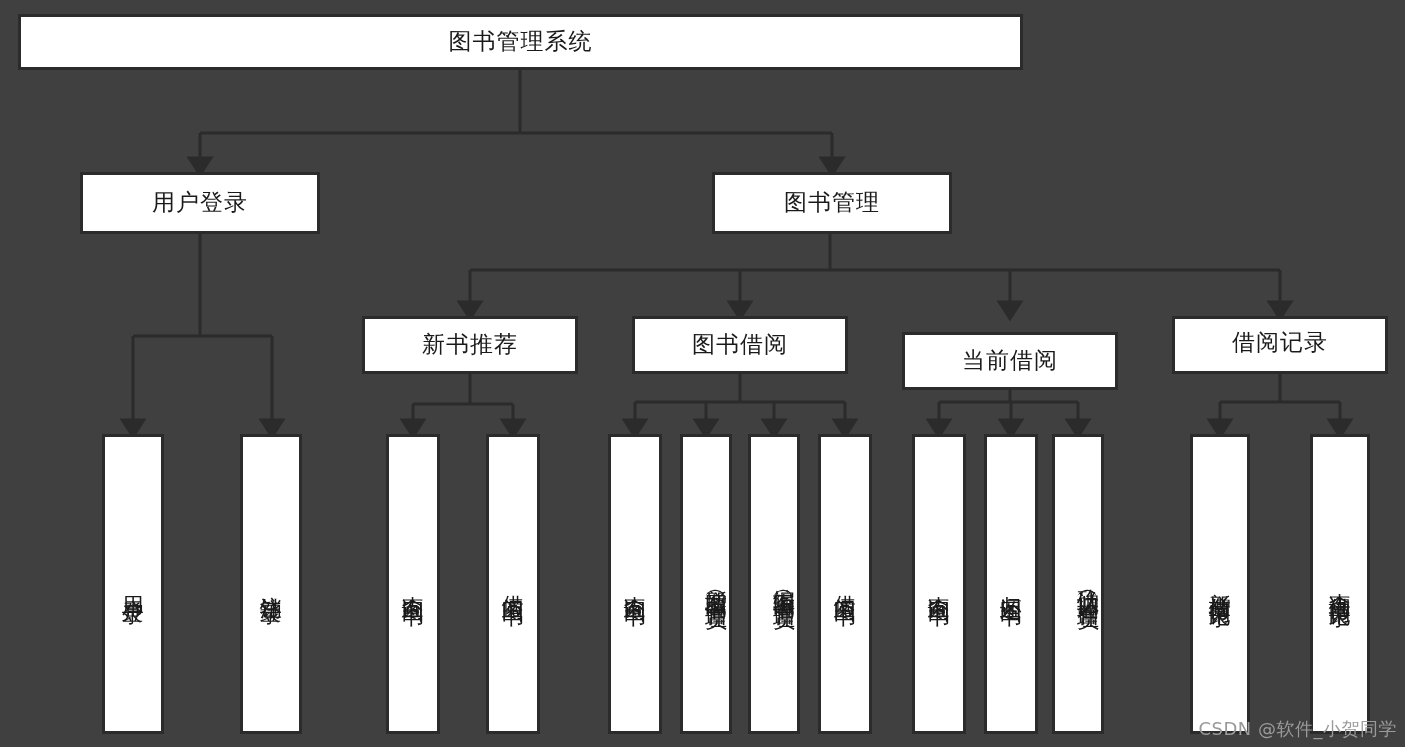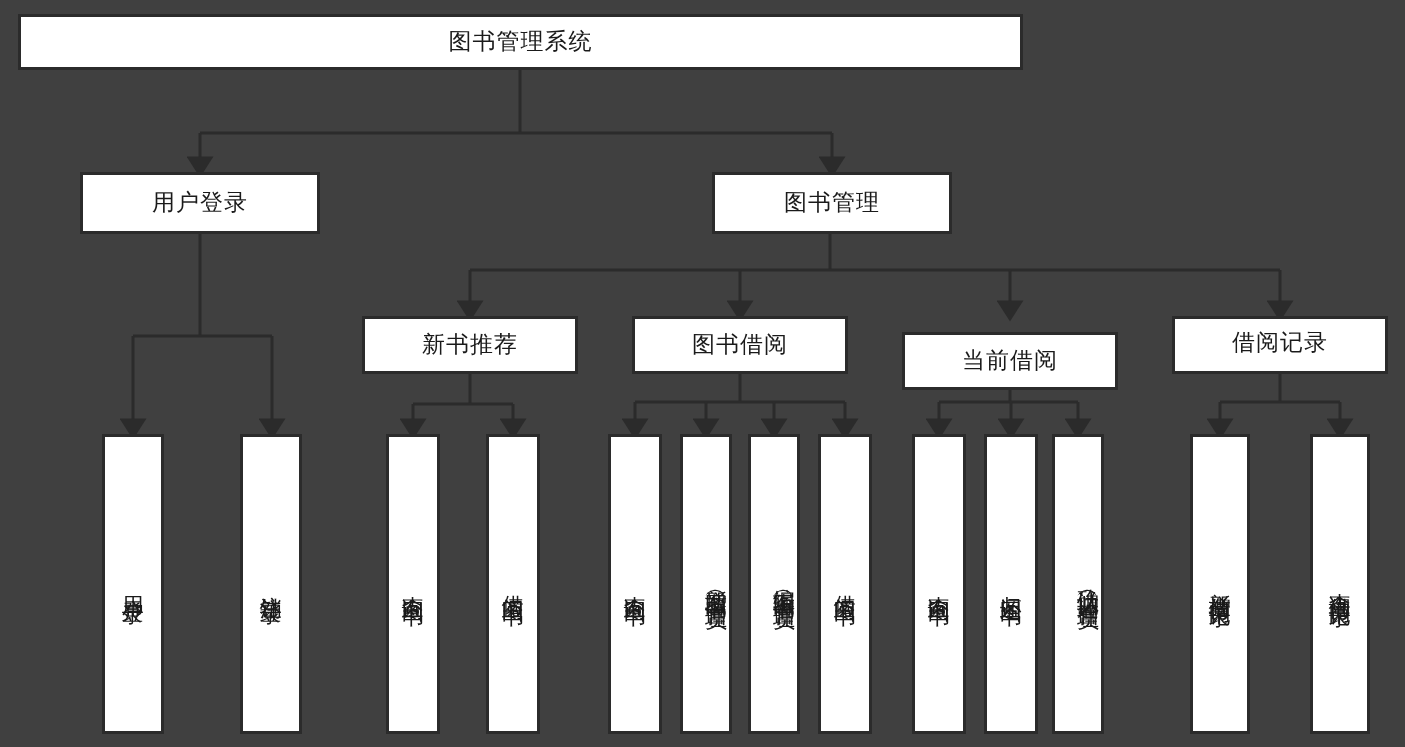"CSDN @软件_小贺同学" div.watermark { html: none -> <div>CSDN @软件_小贺同学</div> }
